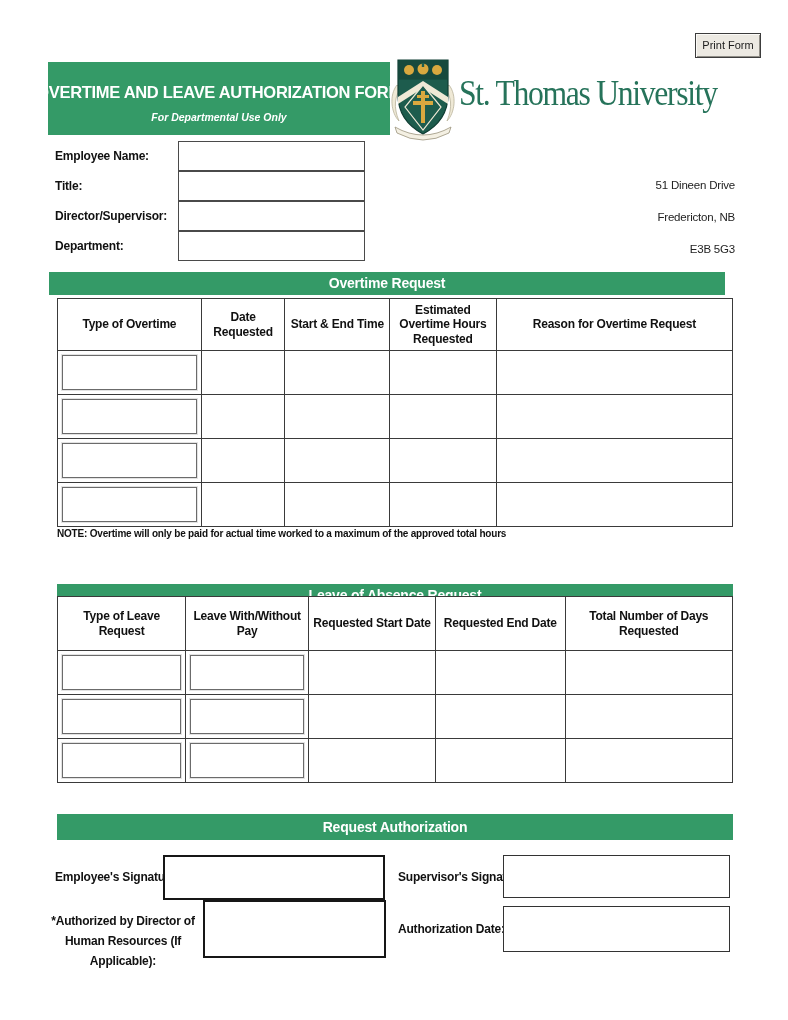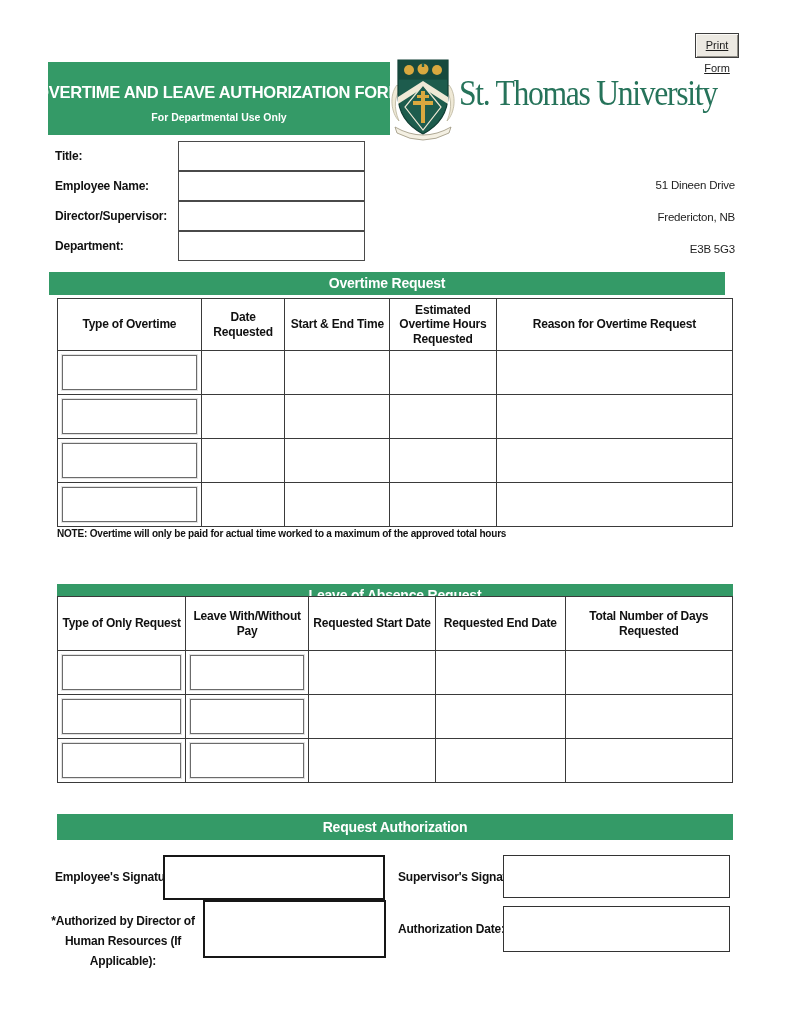"Print Form" .print-btn { text-decoration: underline -> none; width: 44px -> 66px }
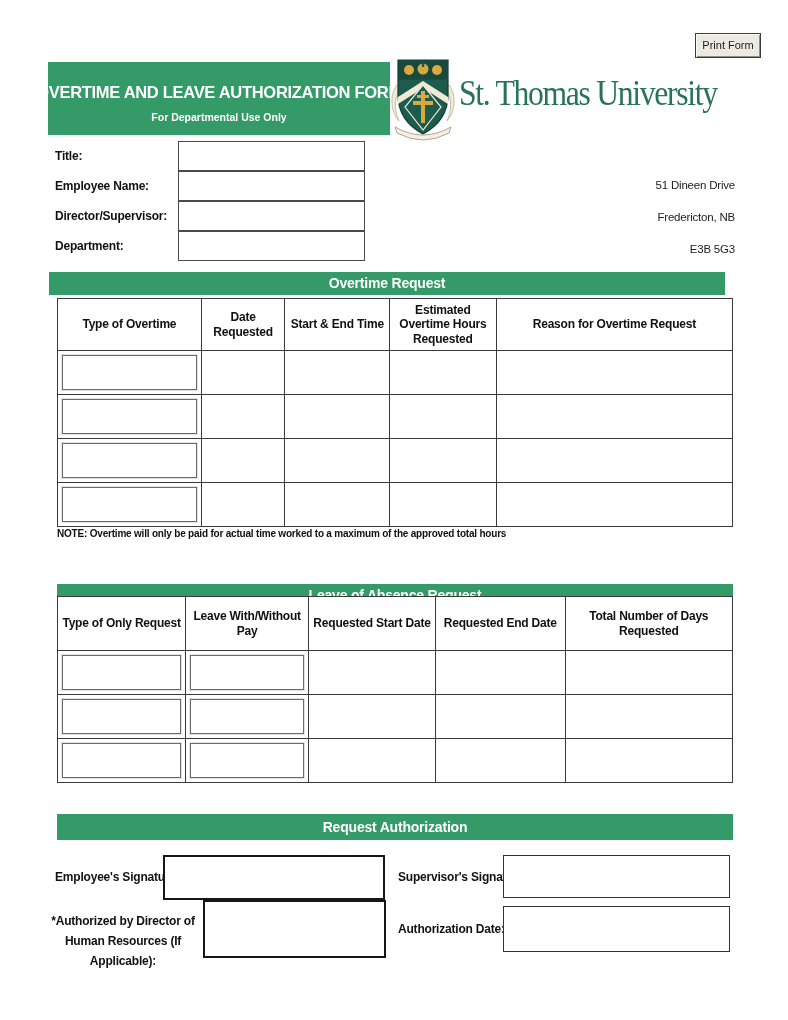"For Departmental Use Only" .title-box .sub-title { font-style: none -> italic }
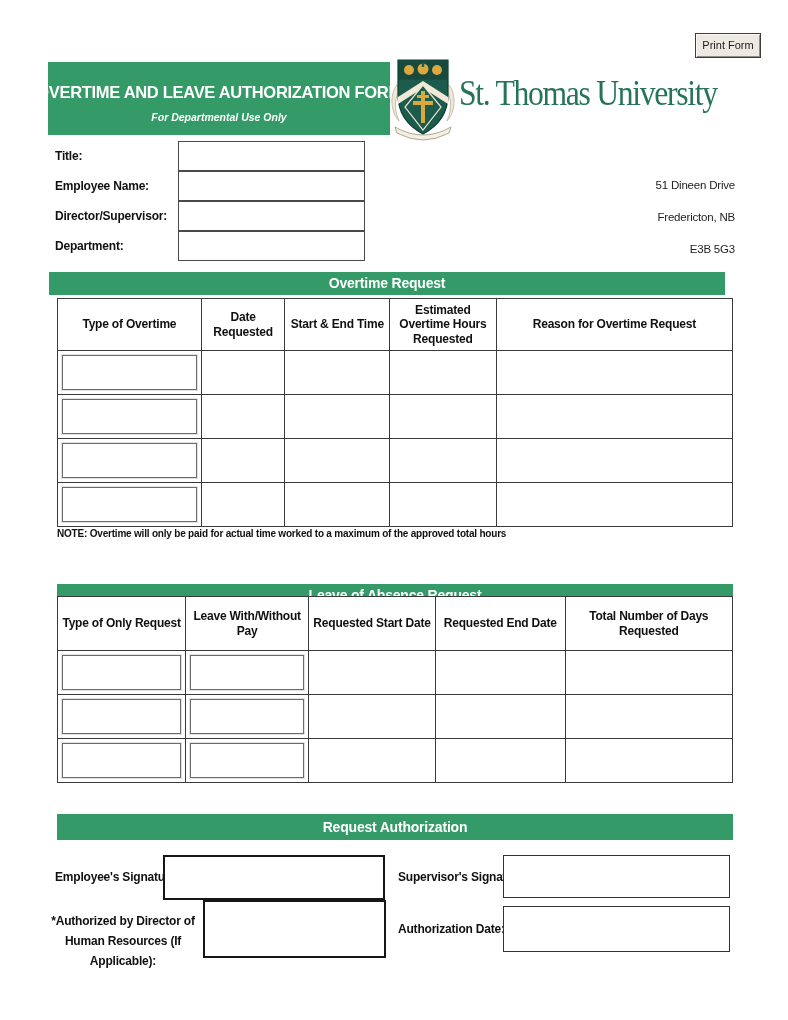"Title:" div.emp-row { order: before "Employee Name:" -> after "Employee Name:" }
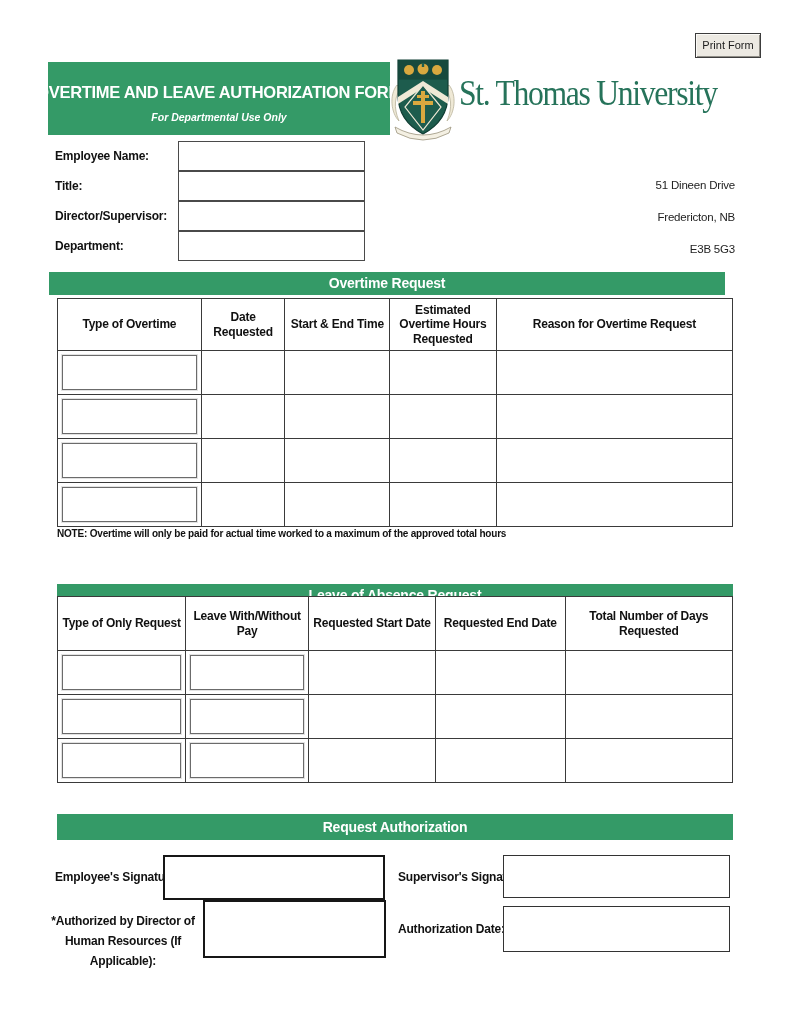"Type of Only Request" th { text: Only -> Leave }
